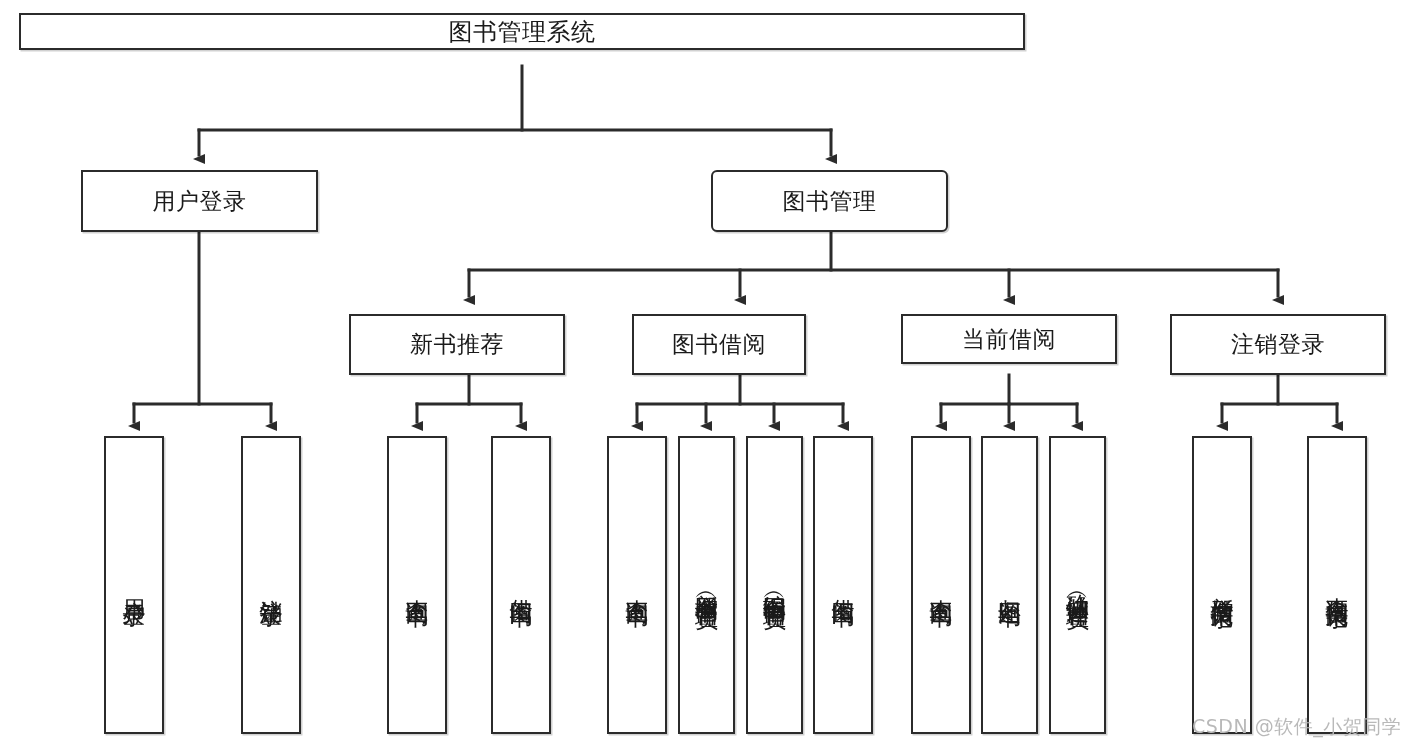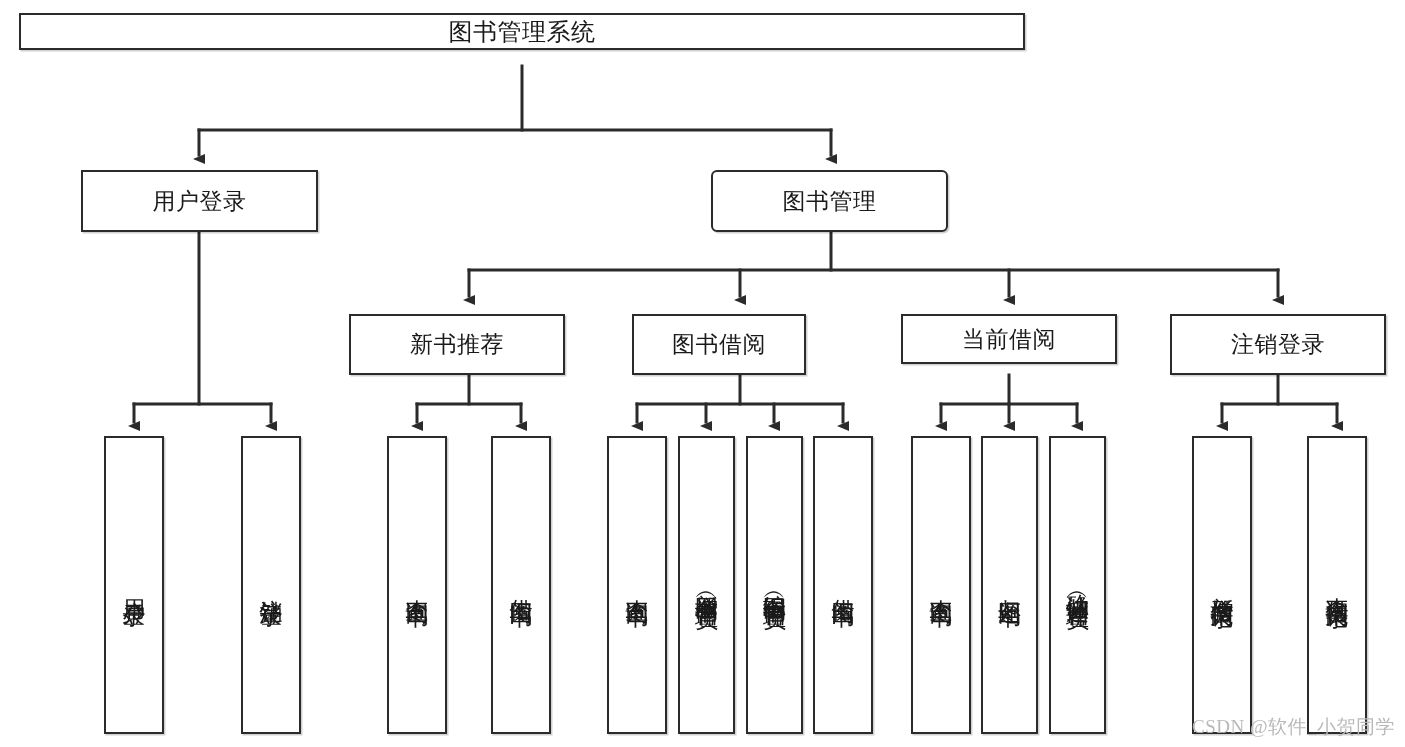"CSDN @软件_小贺同学" div { font-family: Liberation Serif, serif -> none }
